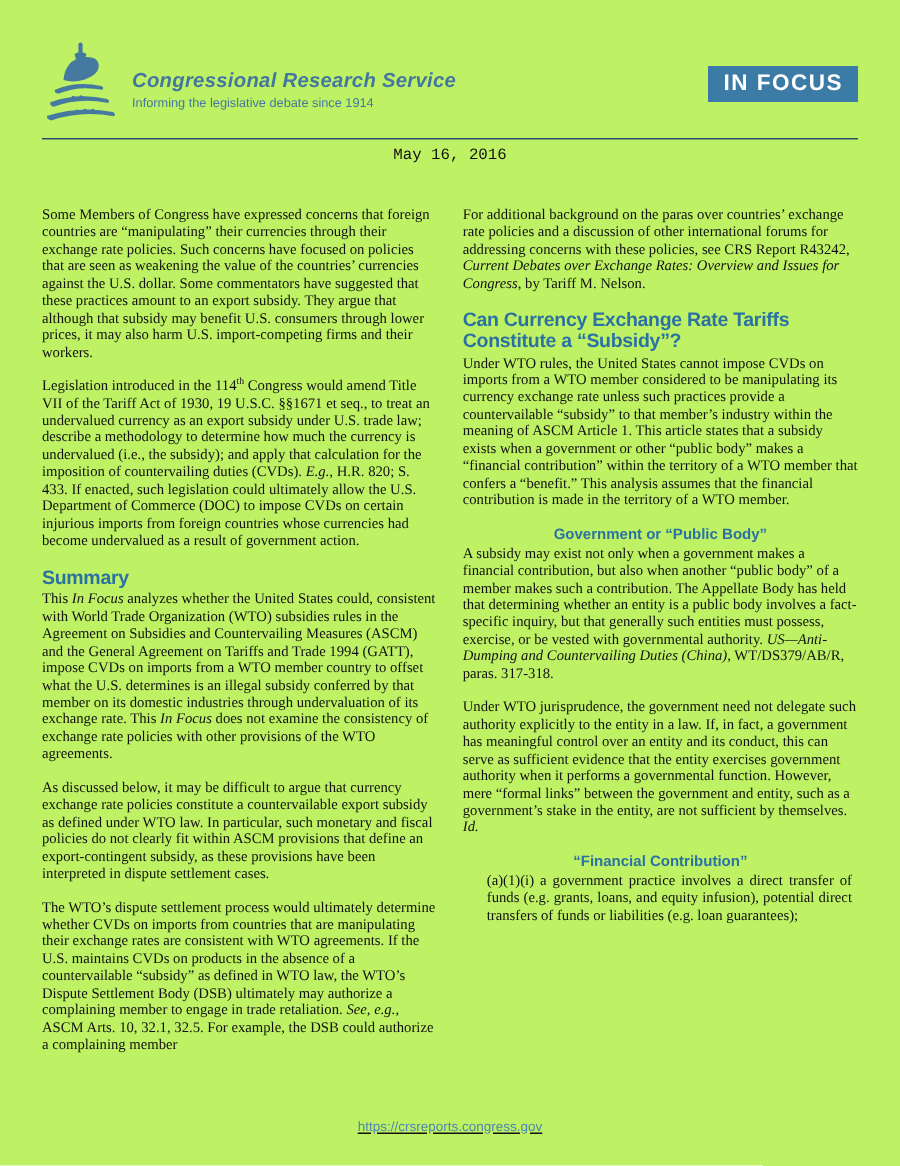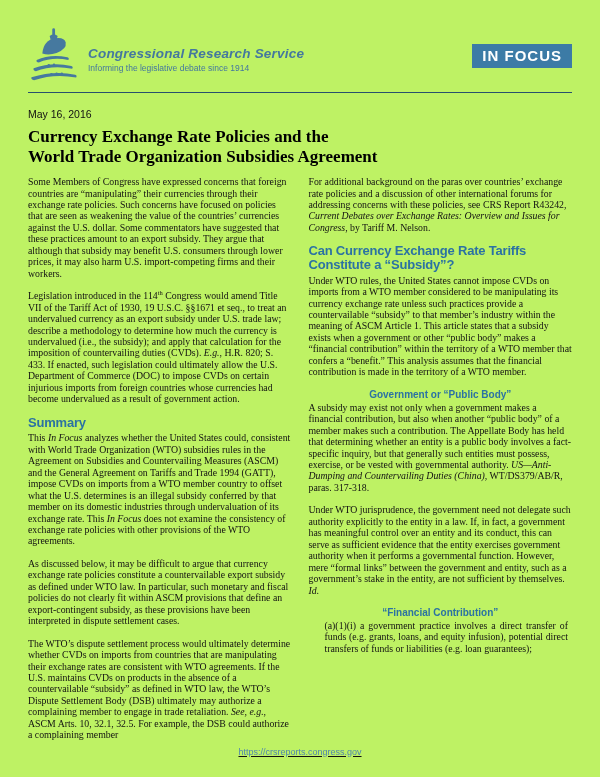"May 16, 2016" .date-row { font-family: Liberation Sans, sans-serif -> Liberation Mono, monospace; margin-top: 15px -> 5px; text-align: left -> center }
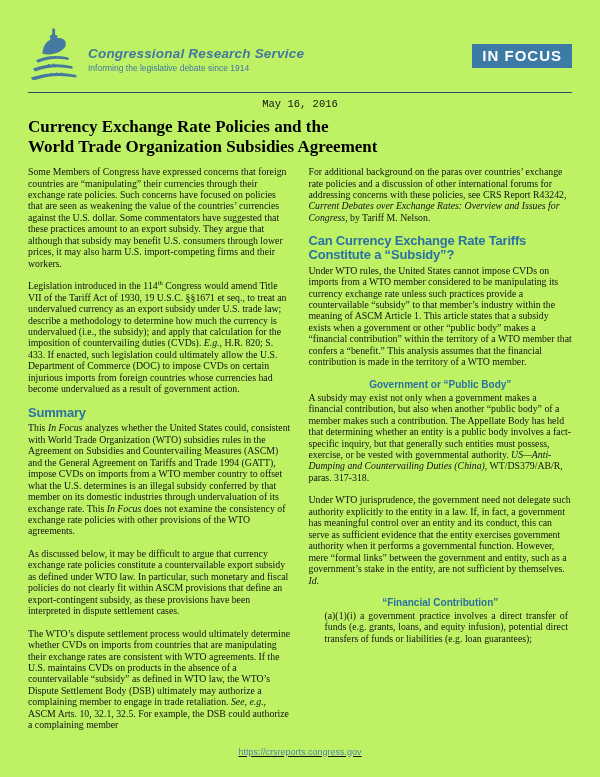"Currency Exchange Rate Policies and" h1.doc-title { html: <h1> <span>Currency Exchange Rate Policies and the</span><br> <span>World Trade Organization Subsidies Agreement</span> </h1> -> none }
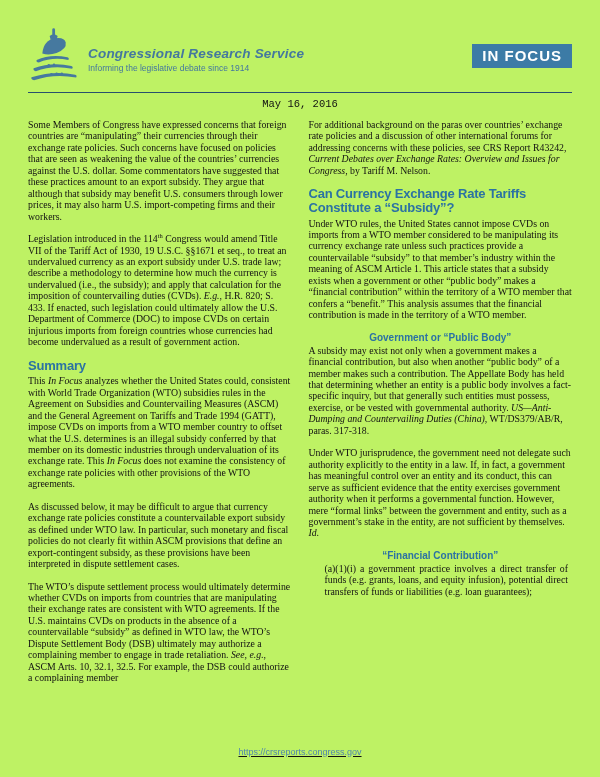"Some Members of Congress have" .columns { margin-top: 9px -> 28px }
